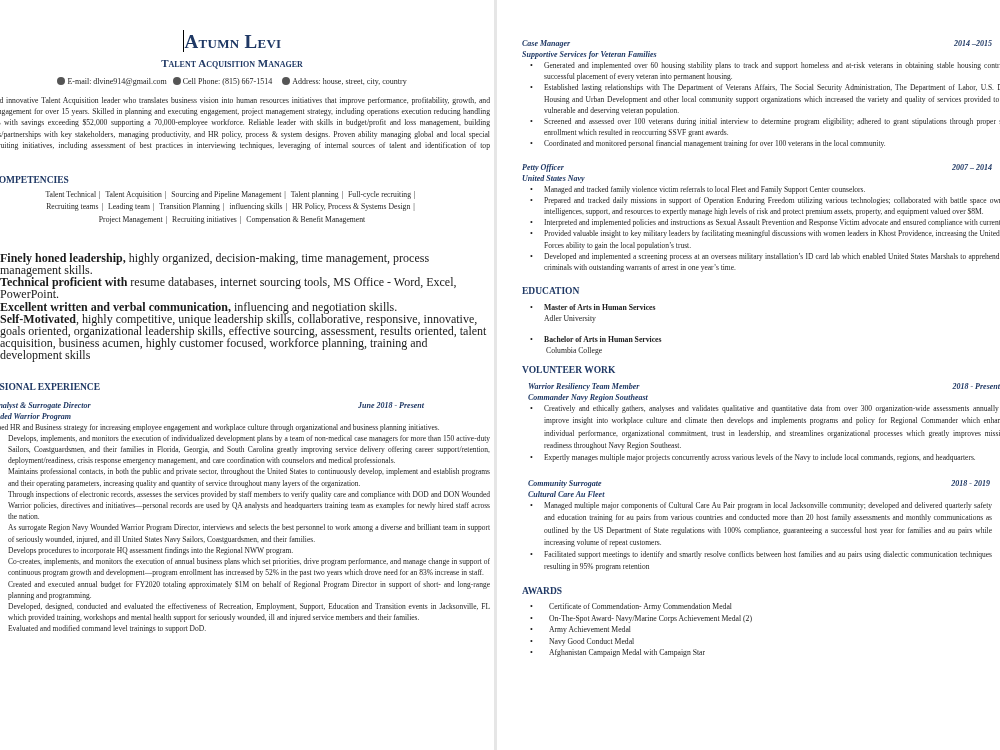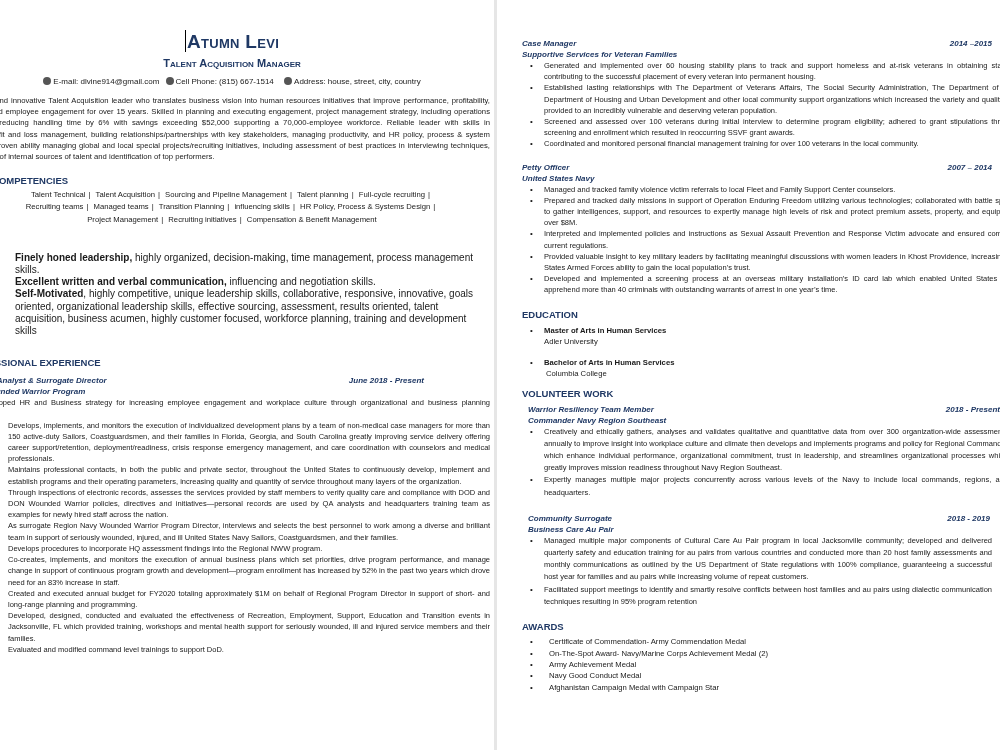"Atumn Levi" .page { font-family: none -> Liberation Serif, serif }
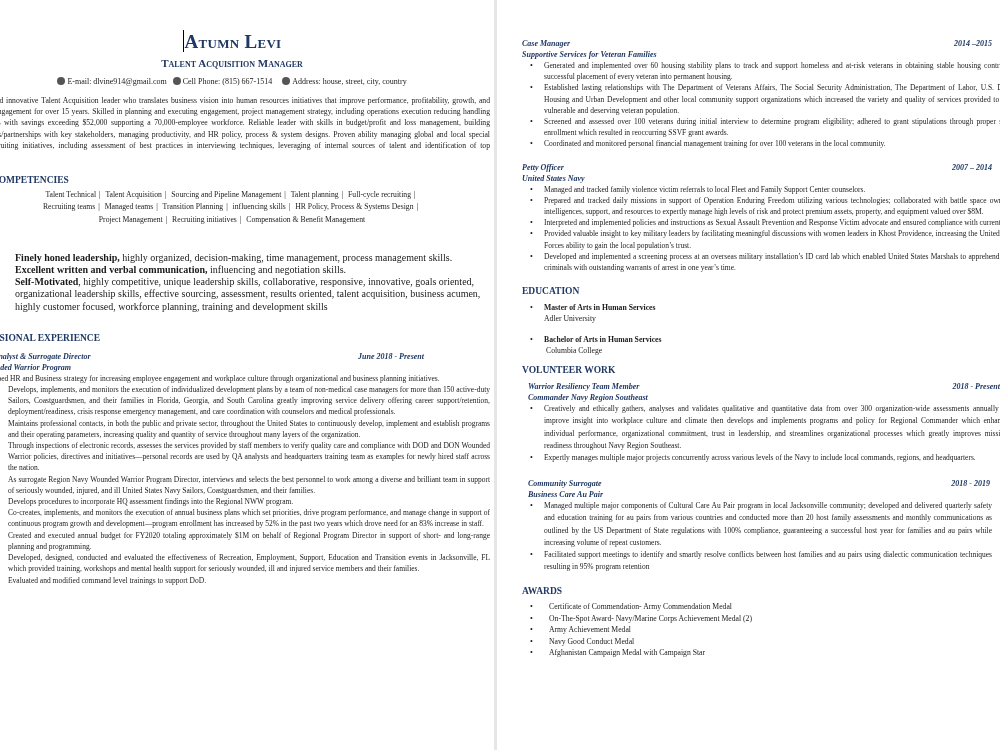"Managed teams" span { text: Managed teams -> Leading team }
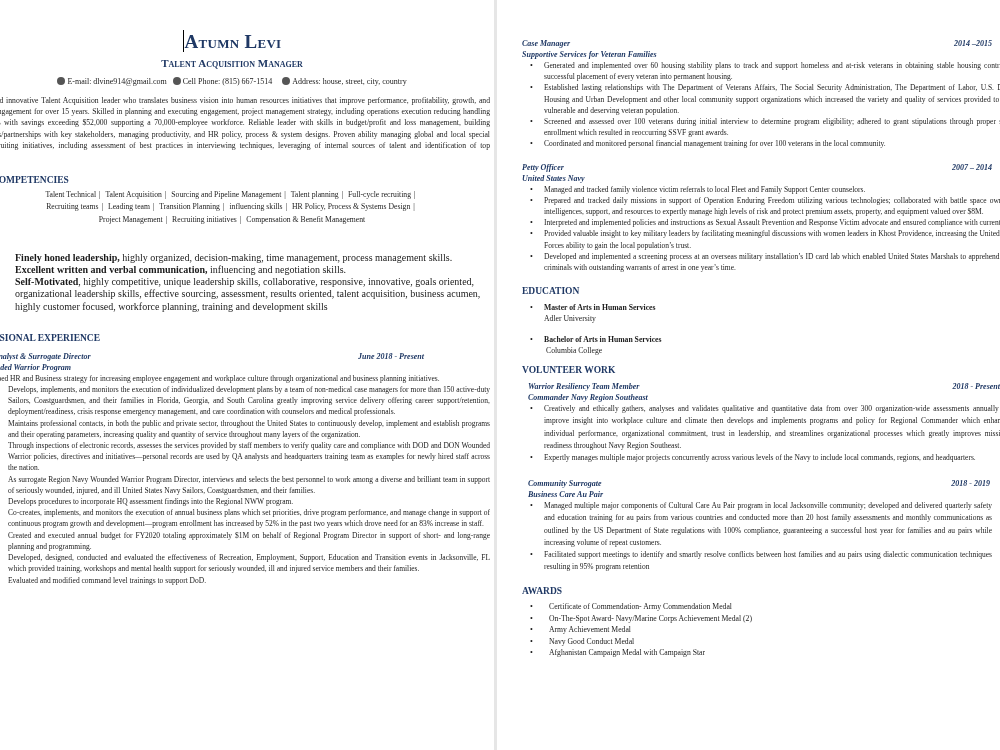"Finely honed leadership, highly" .skills .s { font-size: 10px -> 12px; padding-left: 15px -> none }
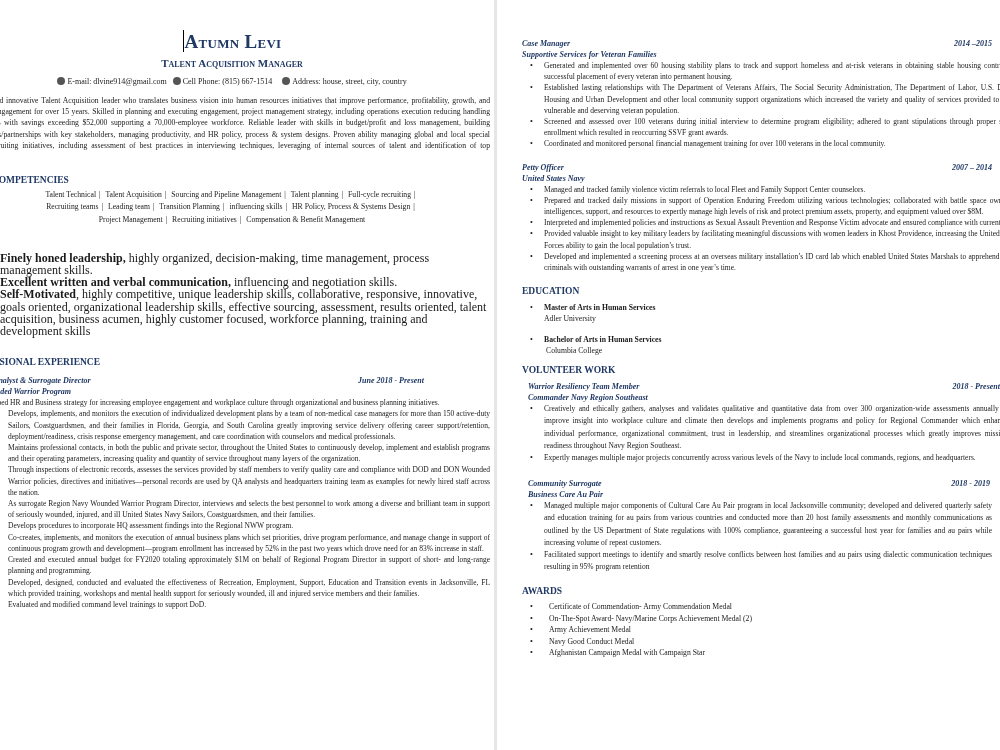"Technical proficient with resume" div.s { html: none -> <div><b>Technical proficient with</b><span> resume databases, internet sourcing tools, MS Office - Word, Excel, PowerPoint.</span></div> }
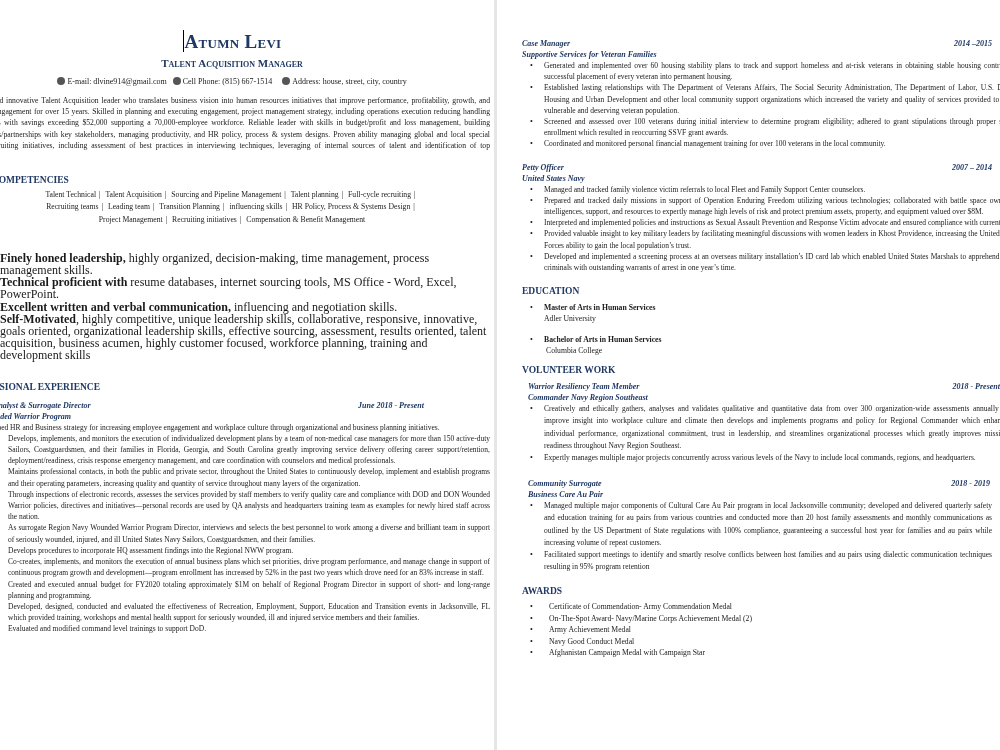"Business Care Au Pair" div.job-org { text: Business Care Au Pair -> Cultural Care Au Fleet }
